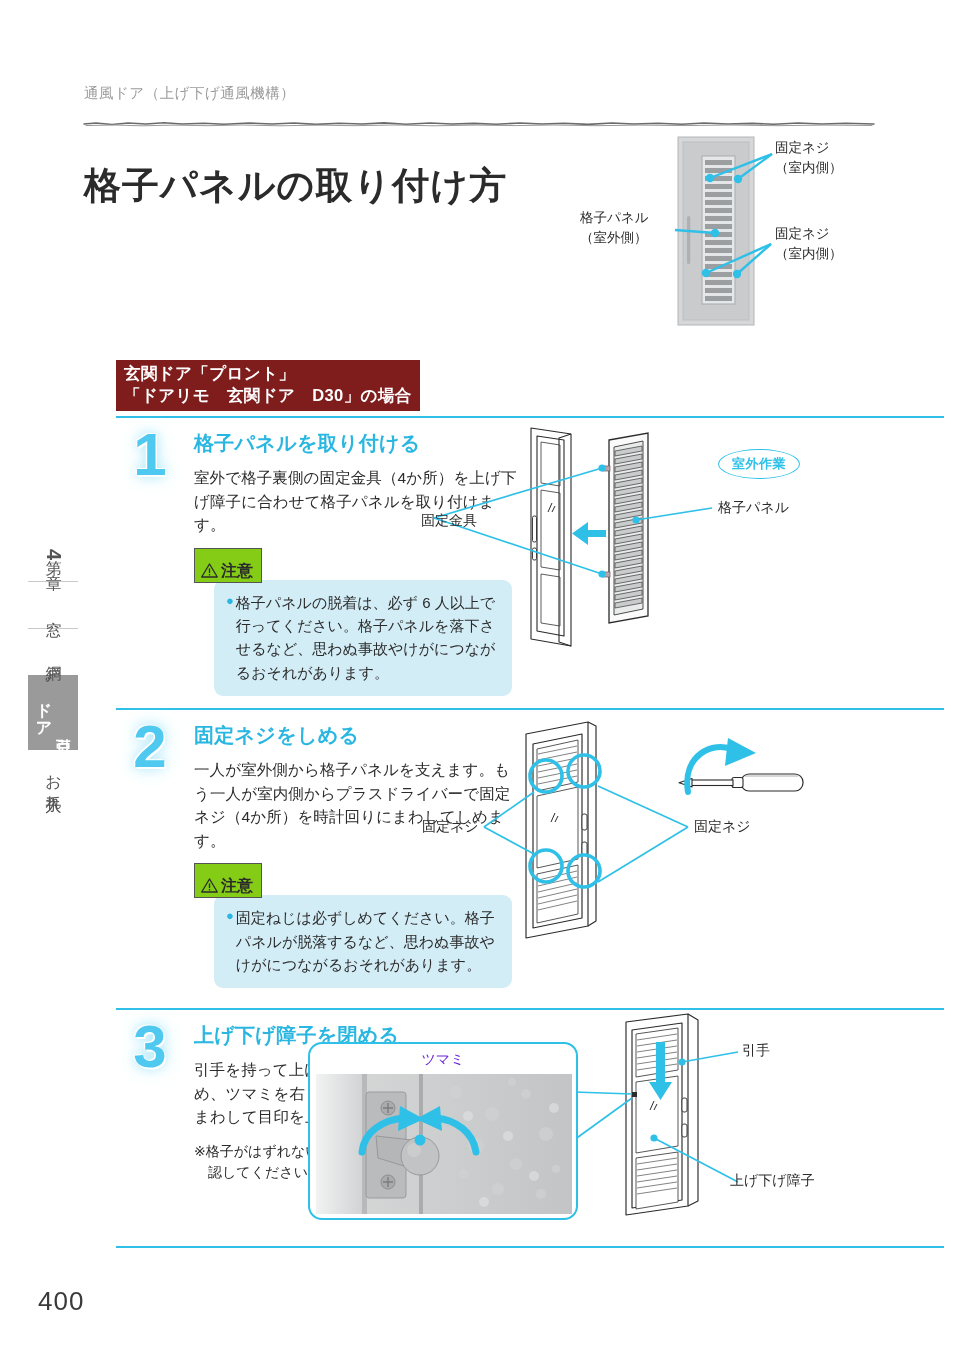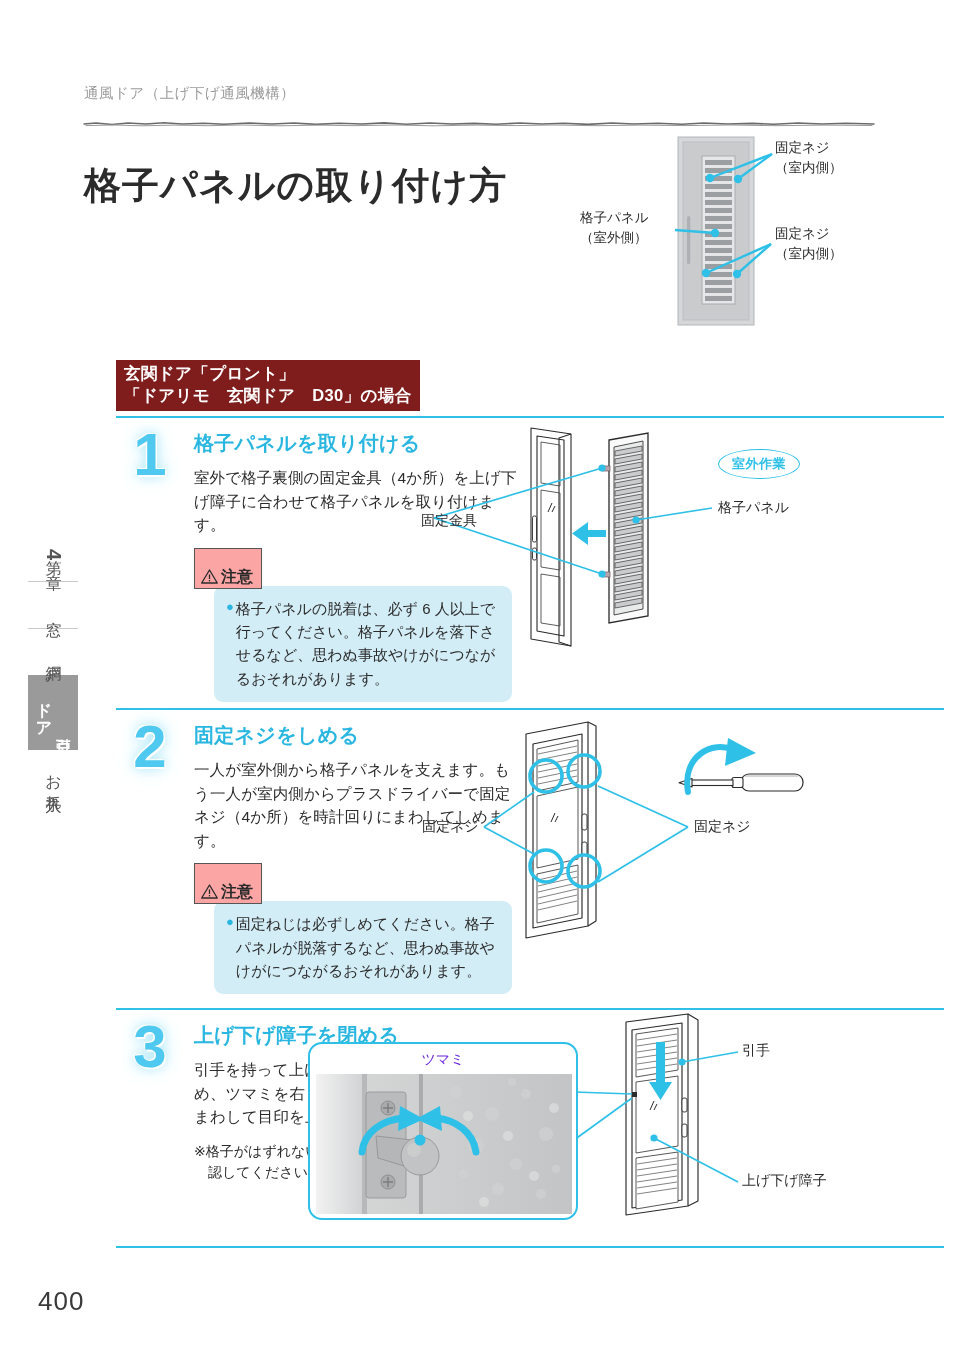"注意" .caution-tag { background: #fca5a5 -> #84cc16; padding: 18px 8px 2px 6px -> 12px 8px 2px 6px }
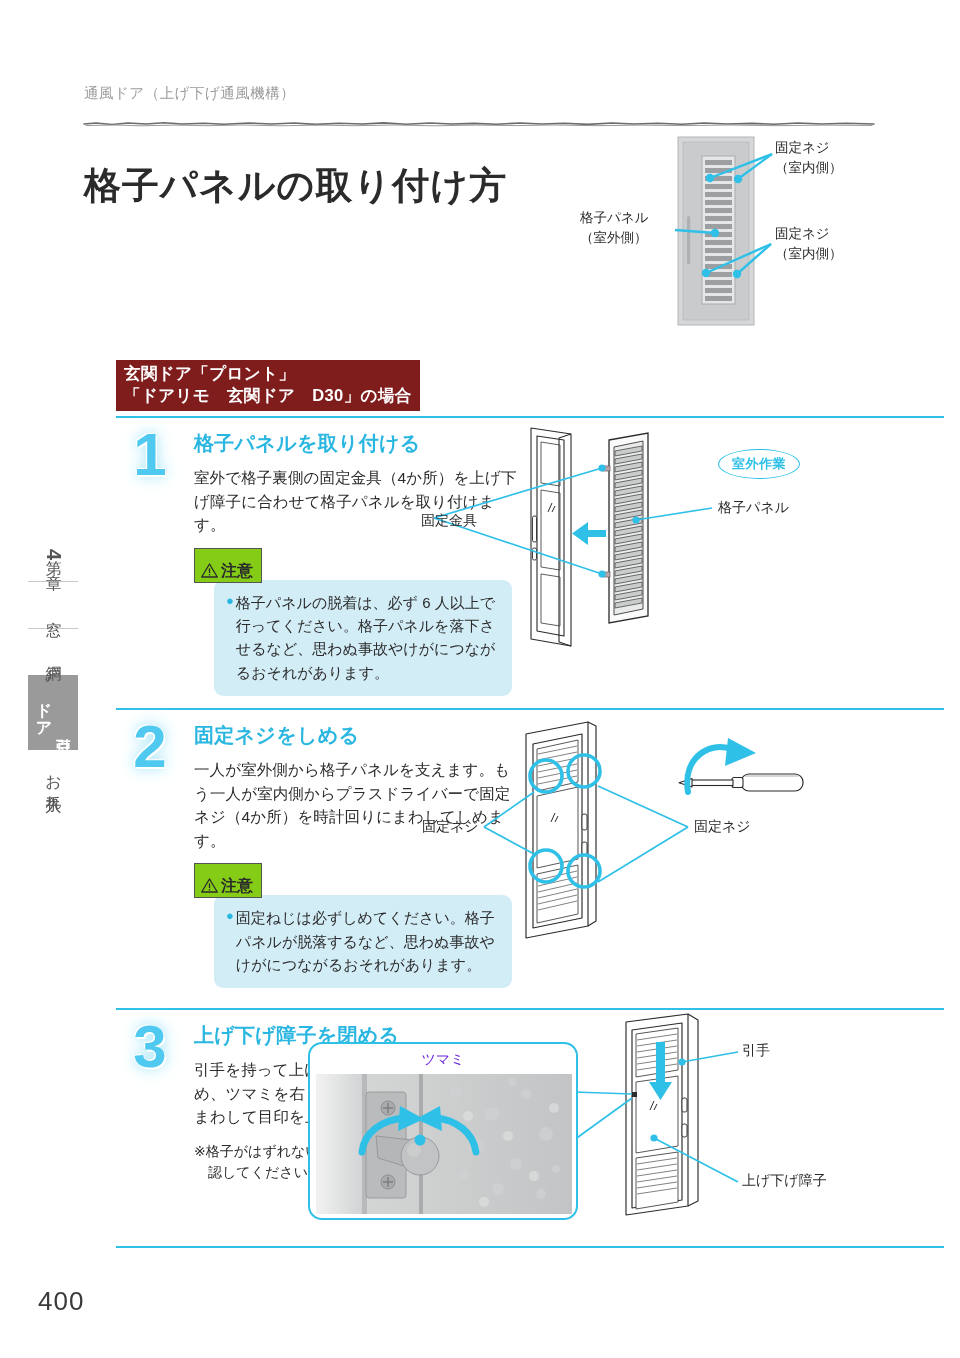"上げ下げ障子" div.fig-label { left: 296px -> 284px }
